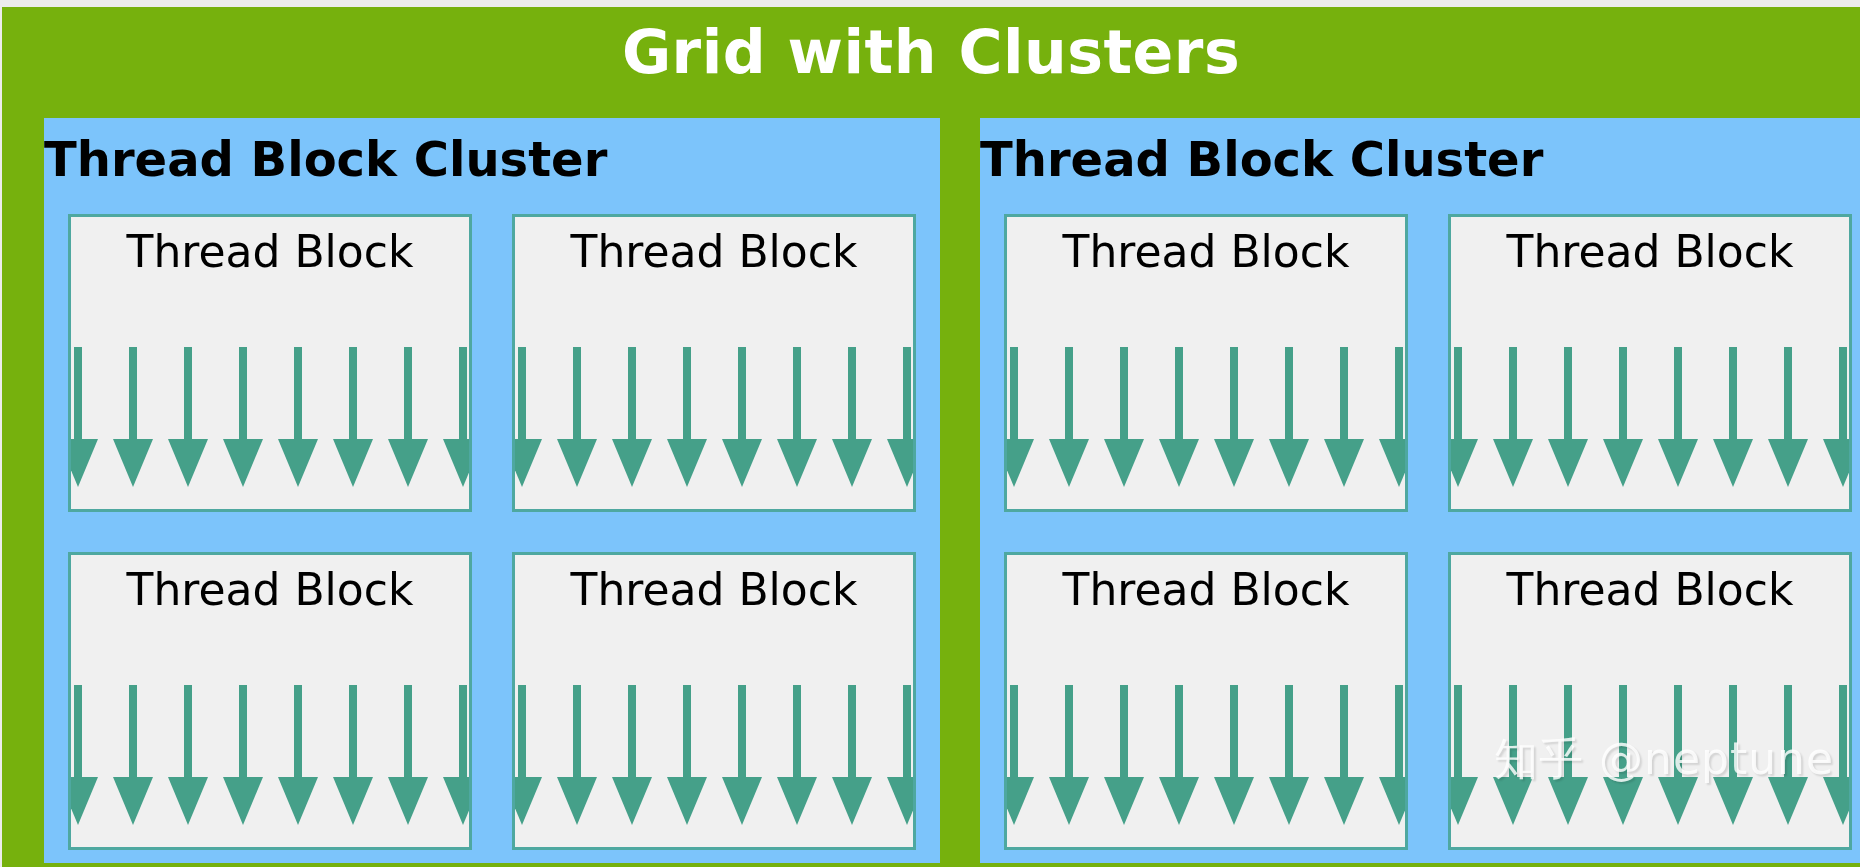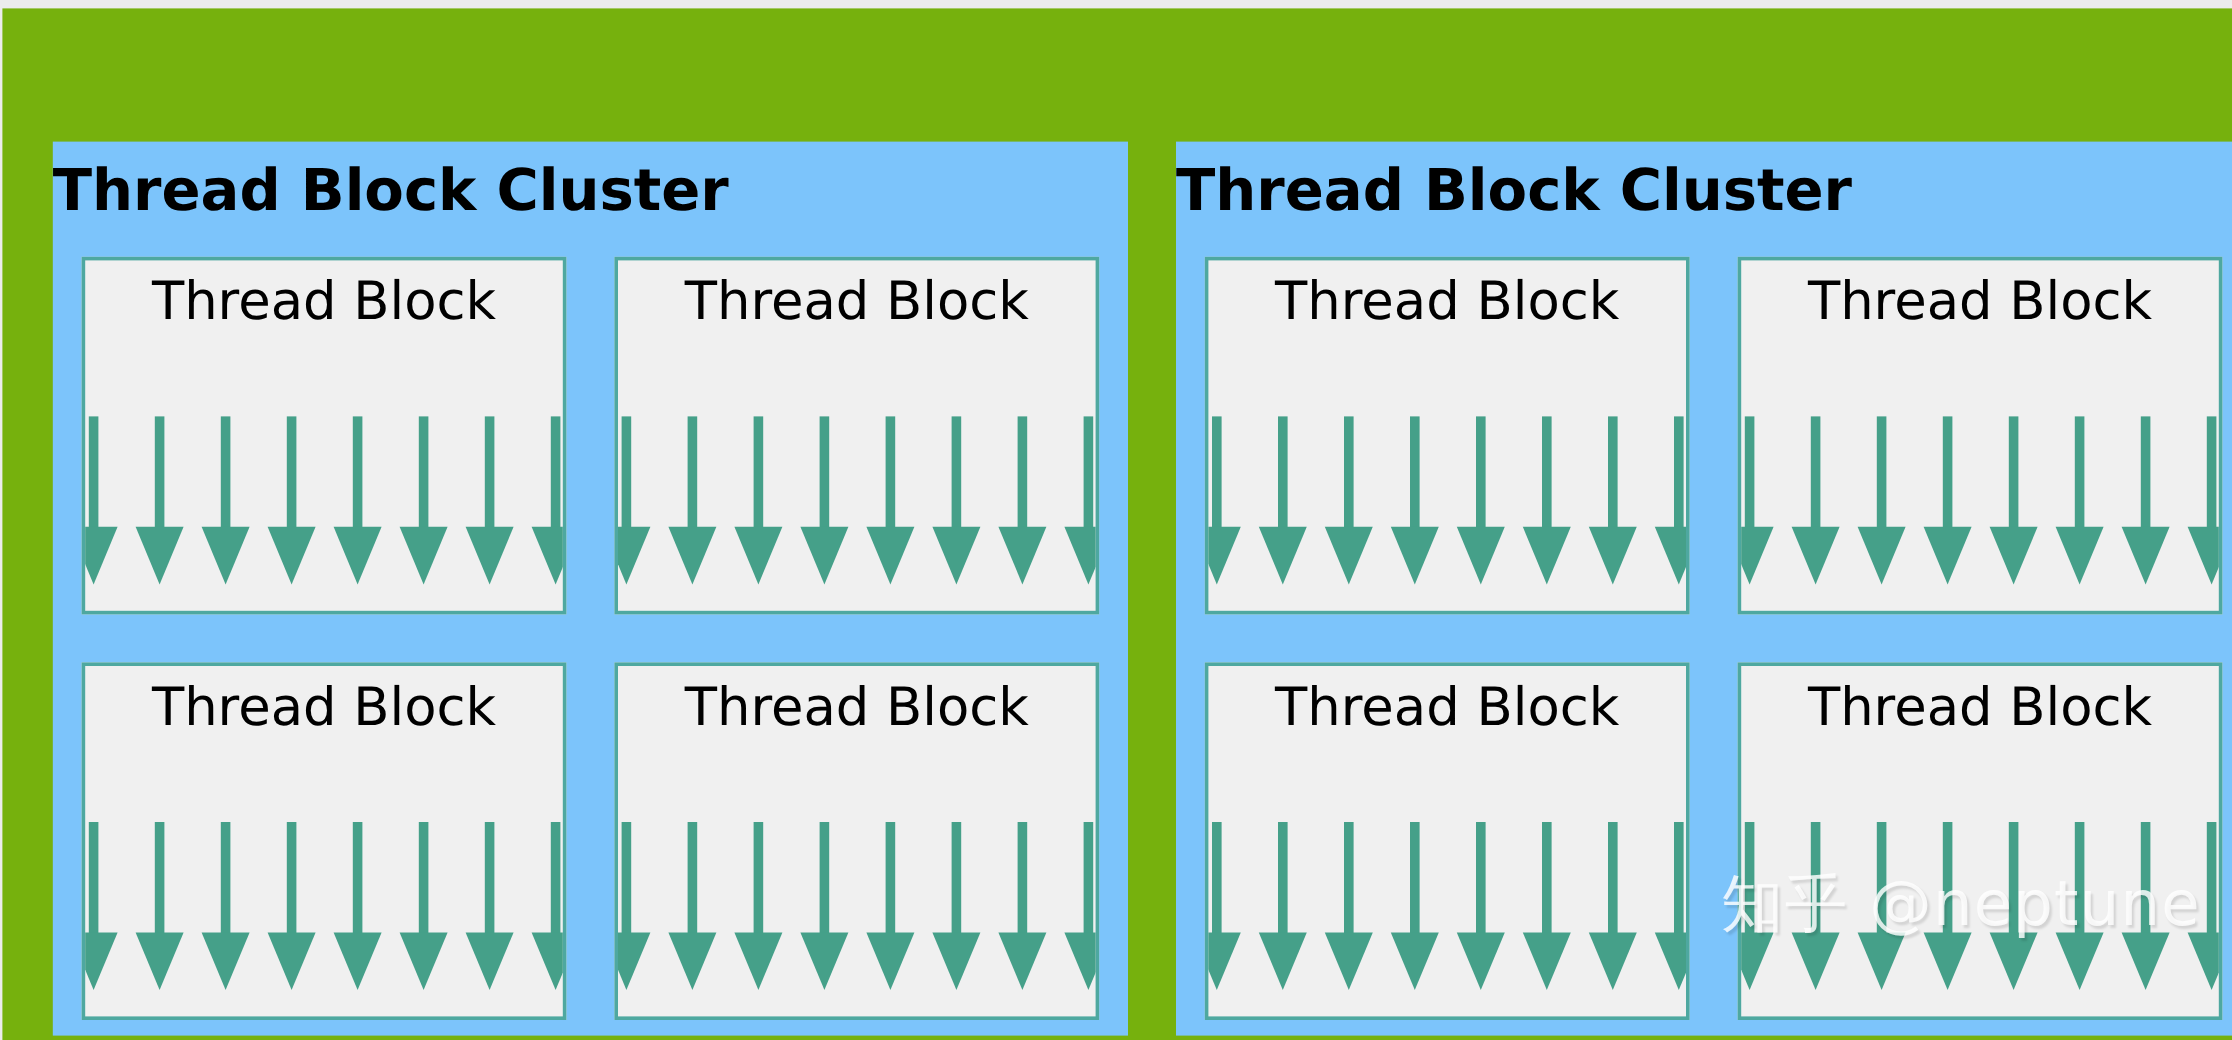"Grid with Clusters" div.grid-title { html: none -> <div>Grid with Clusters</div> }
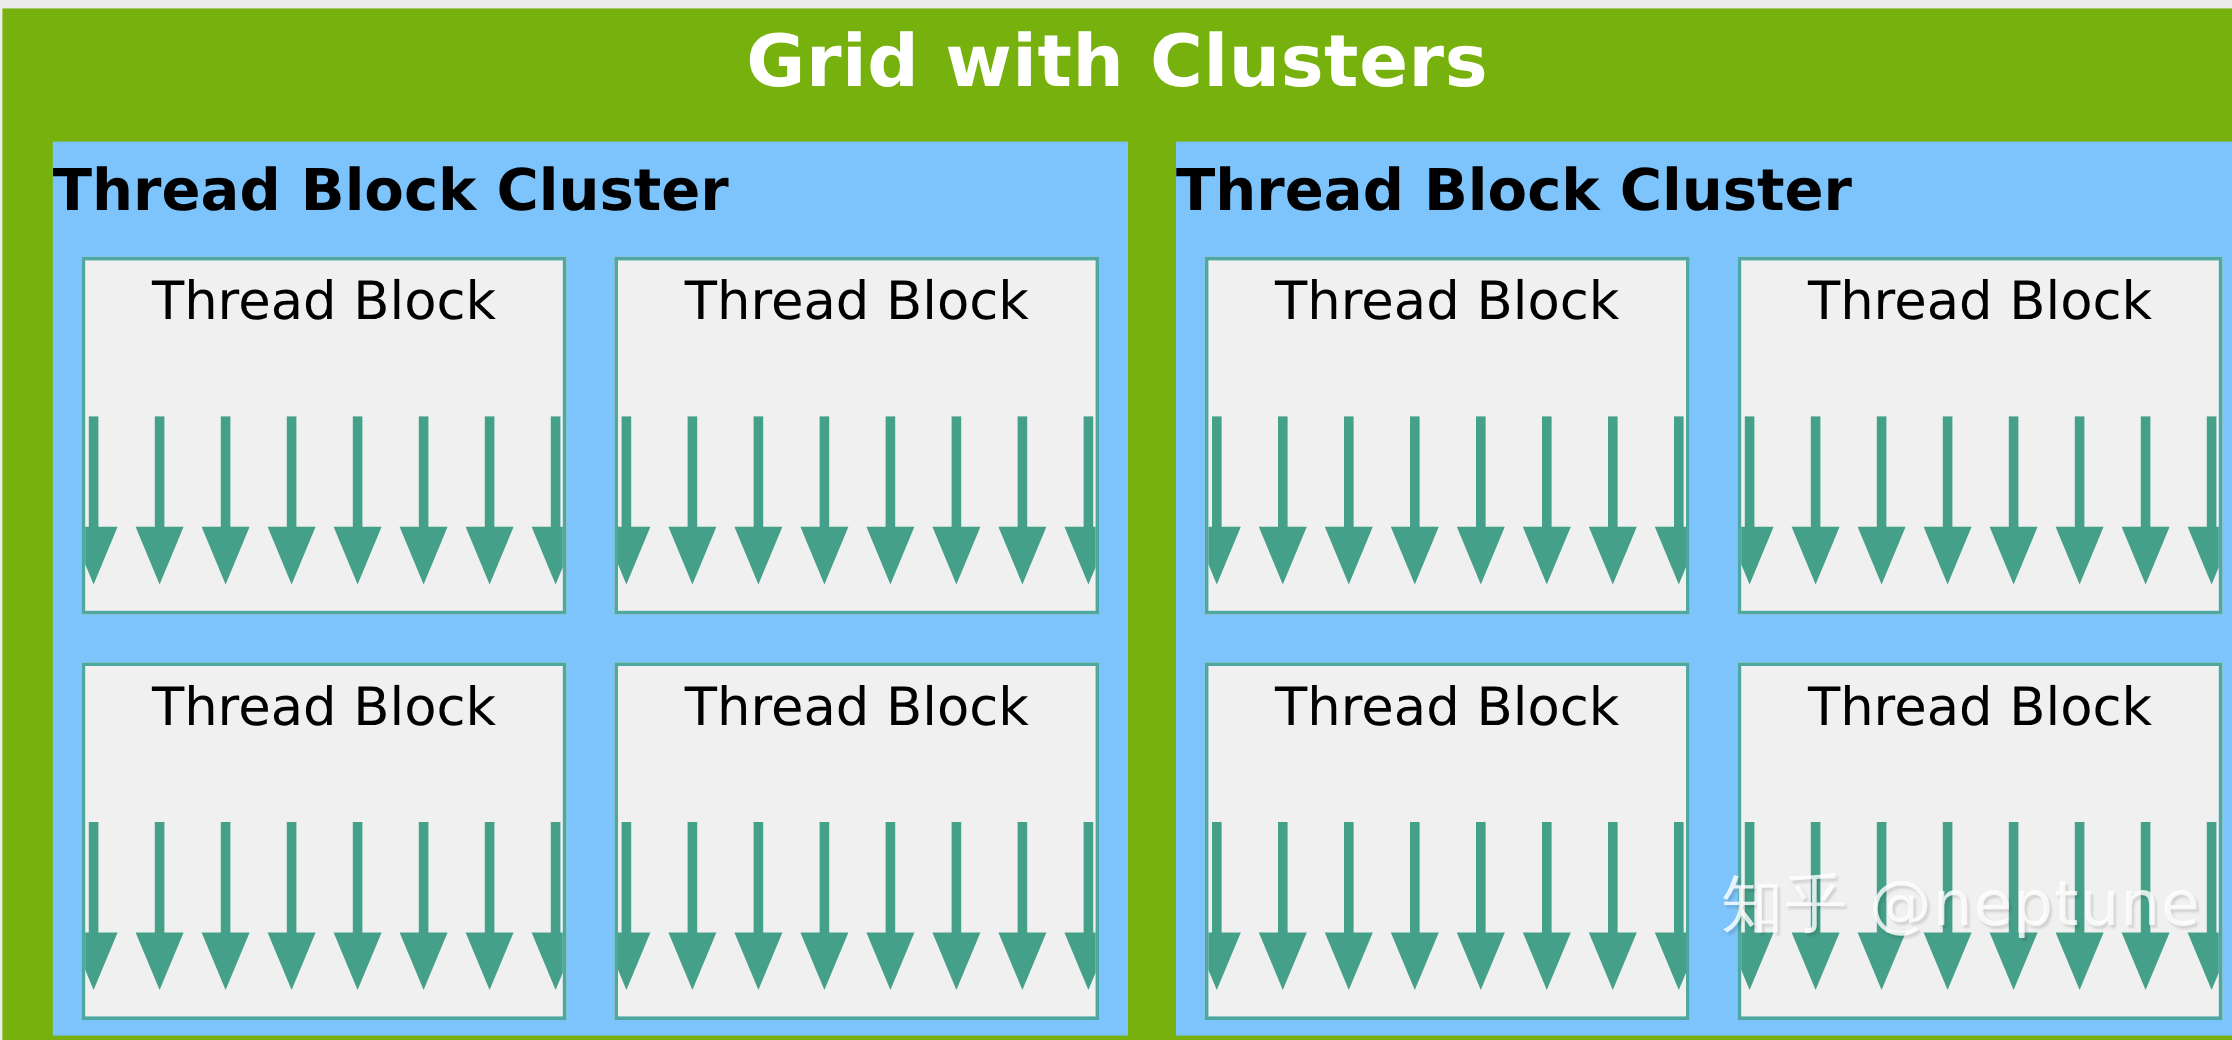"知乎 @neptune" .watermark { font-size: 52px -> 44px }
